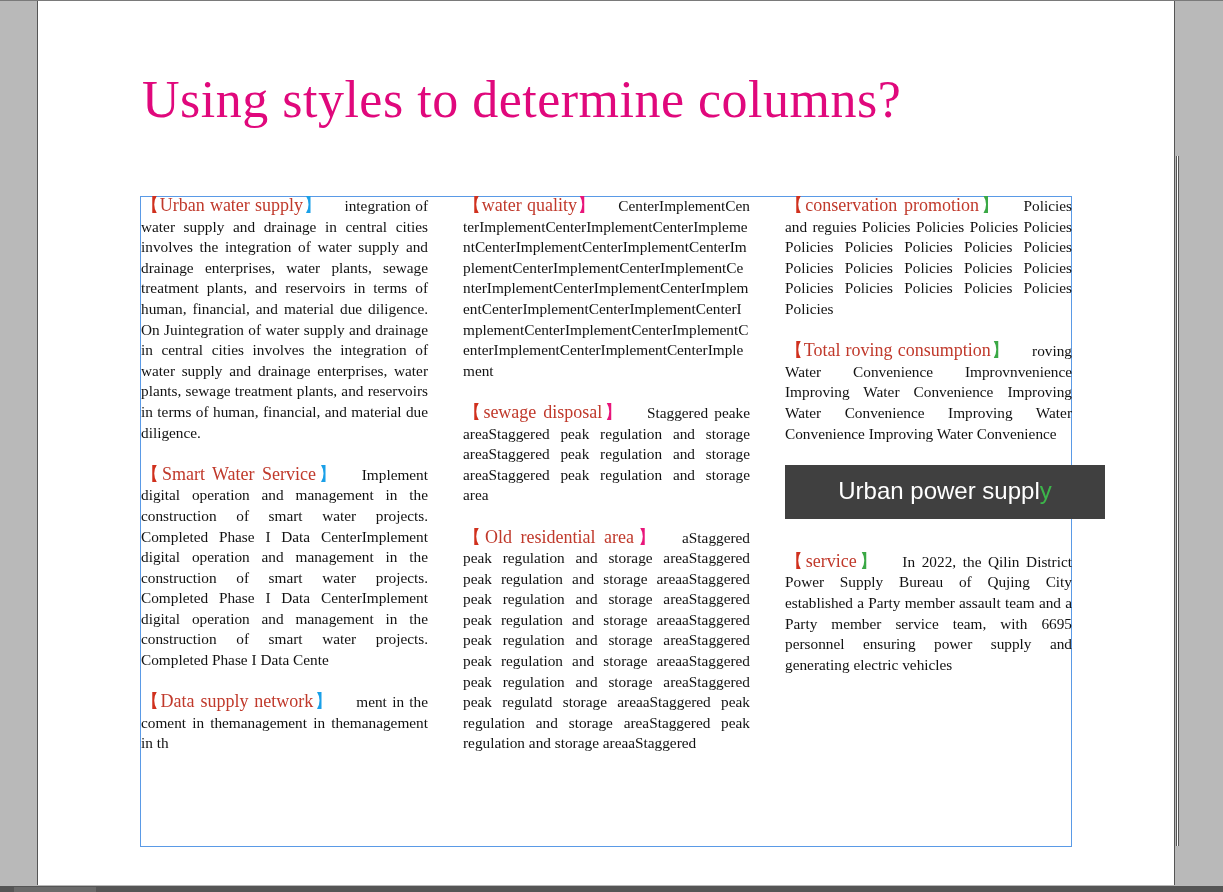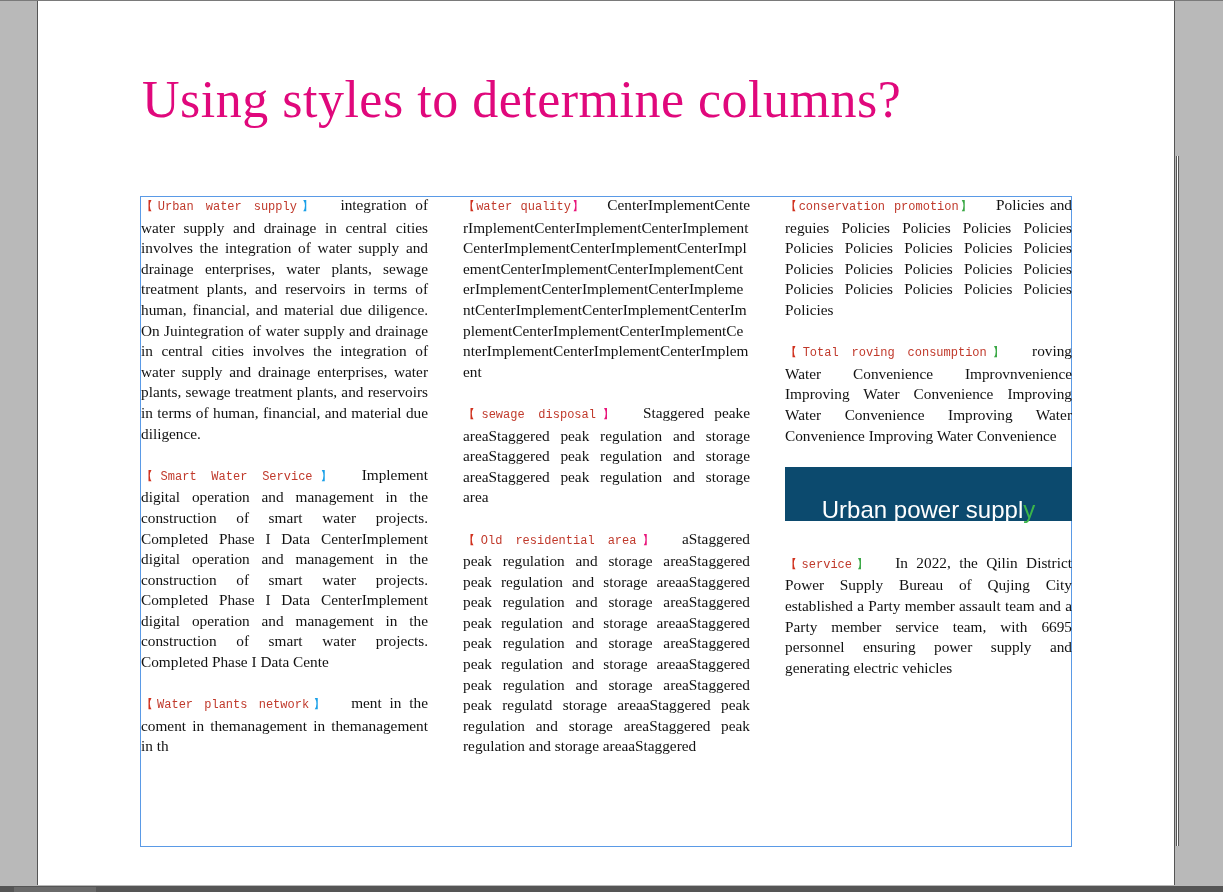"【Urban water supply】" .heading { font-family: Liberation Mono, monospace -> Liberation Serif, serif; font-size: 12px -> 18px }
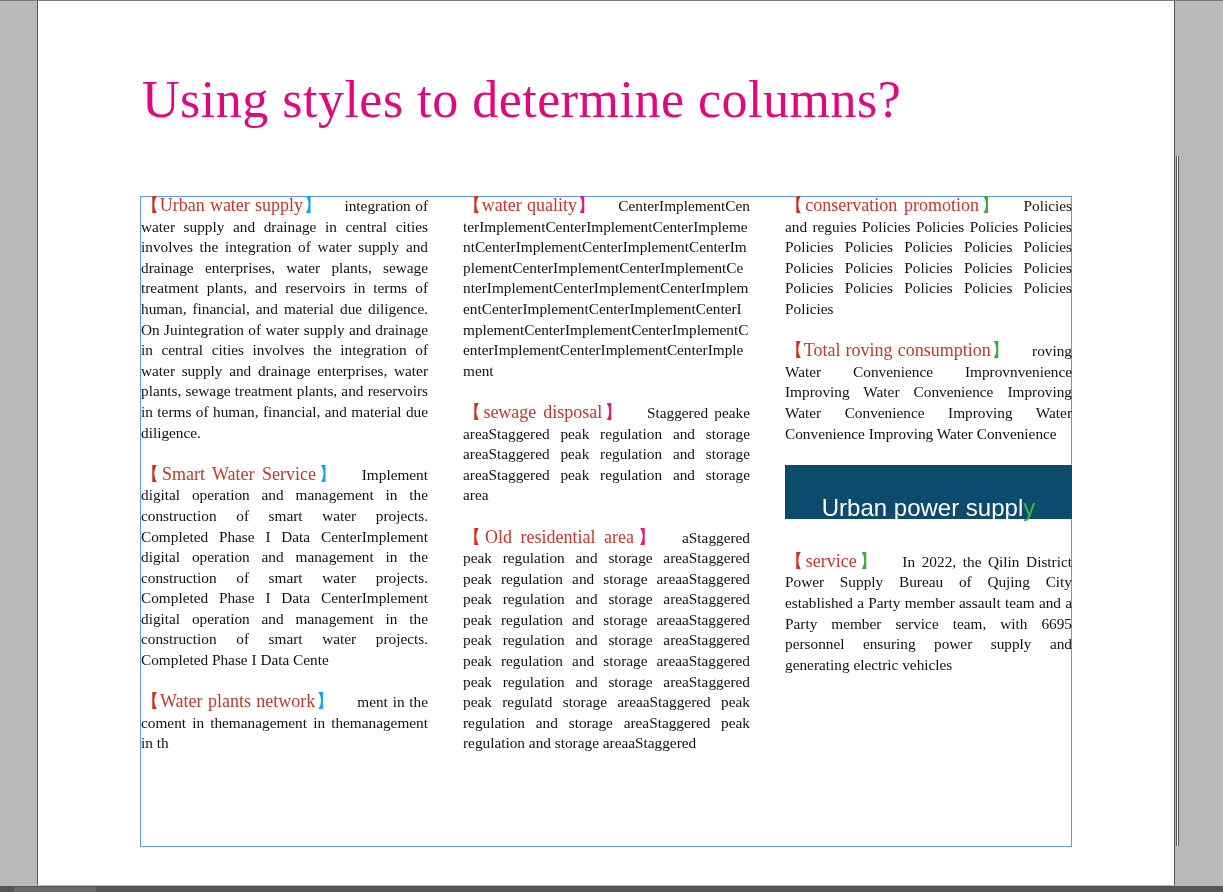"Urban power suppl" .banner { align-items: flex-end -> center; background: #0c4a6e -> #404040; width: 287px -> 320px }
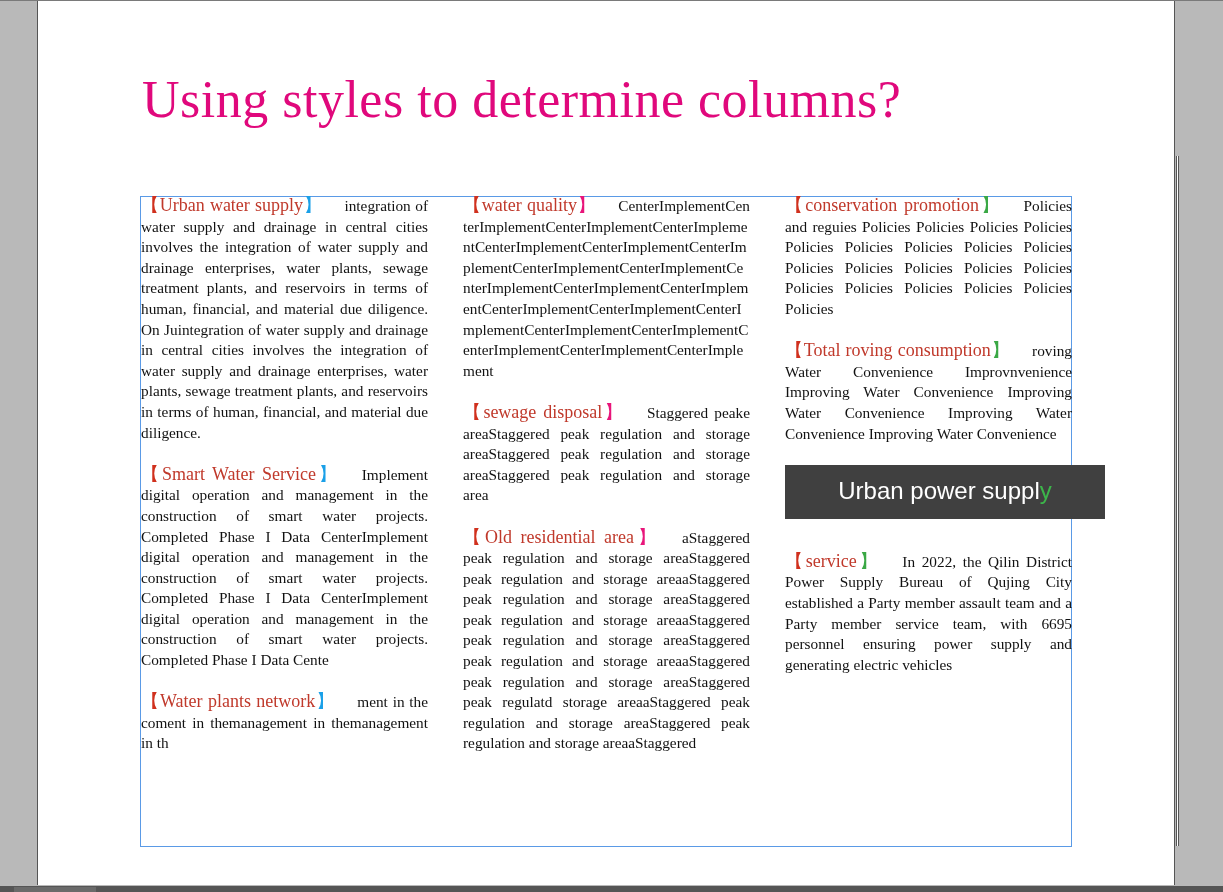"Water plants network" span { text: Water plants -> Data supply }
